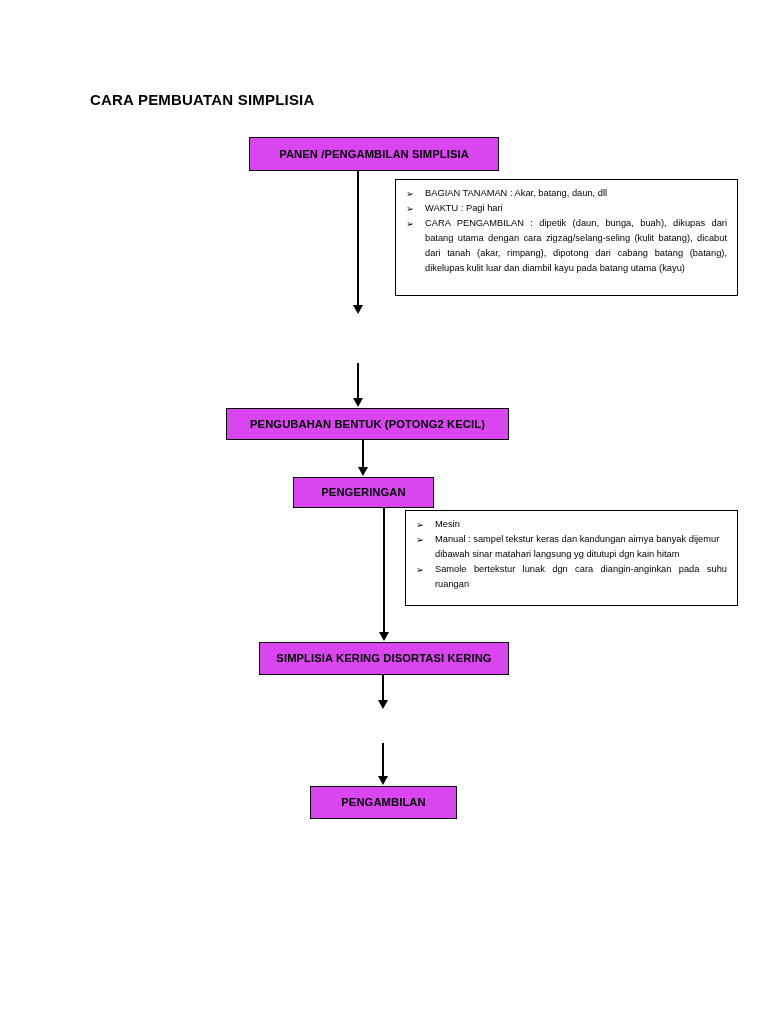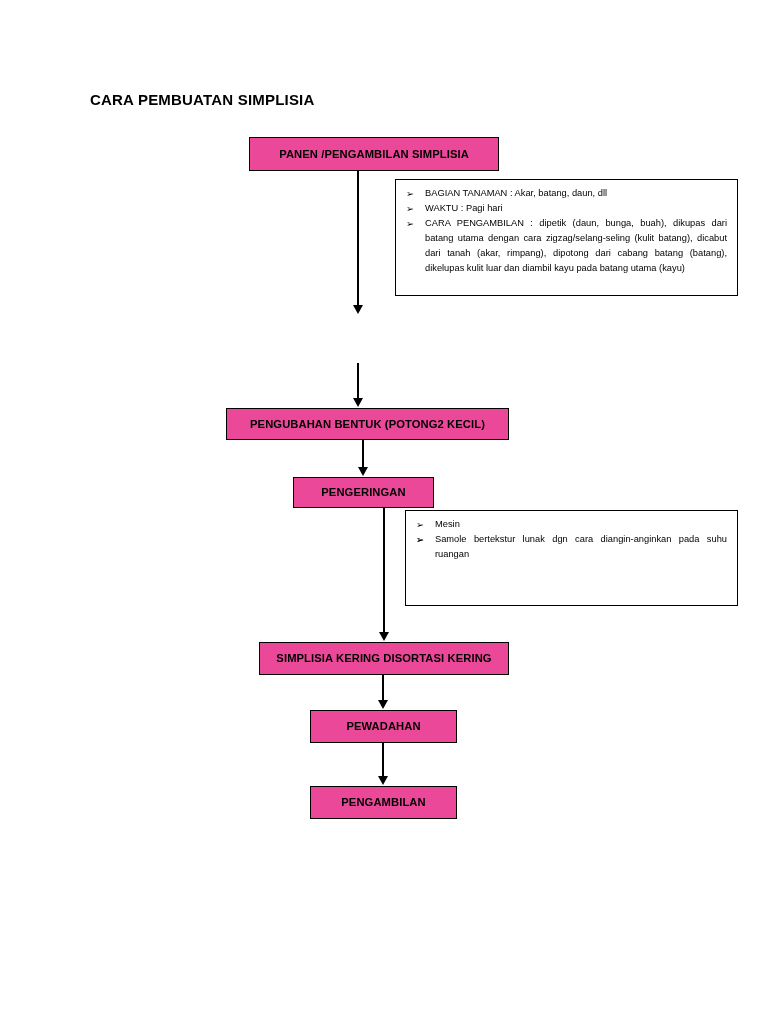"PANEN /PENGAMBILAN SIMPLISIA" .pbox { background: #ec4899 -> #d946ef }
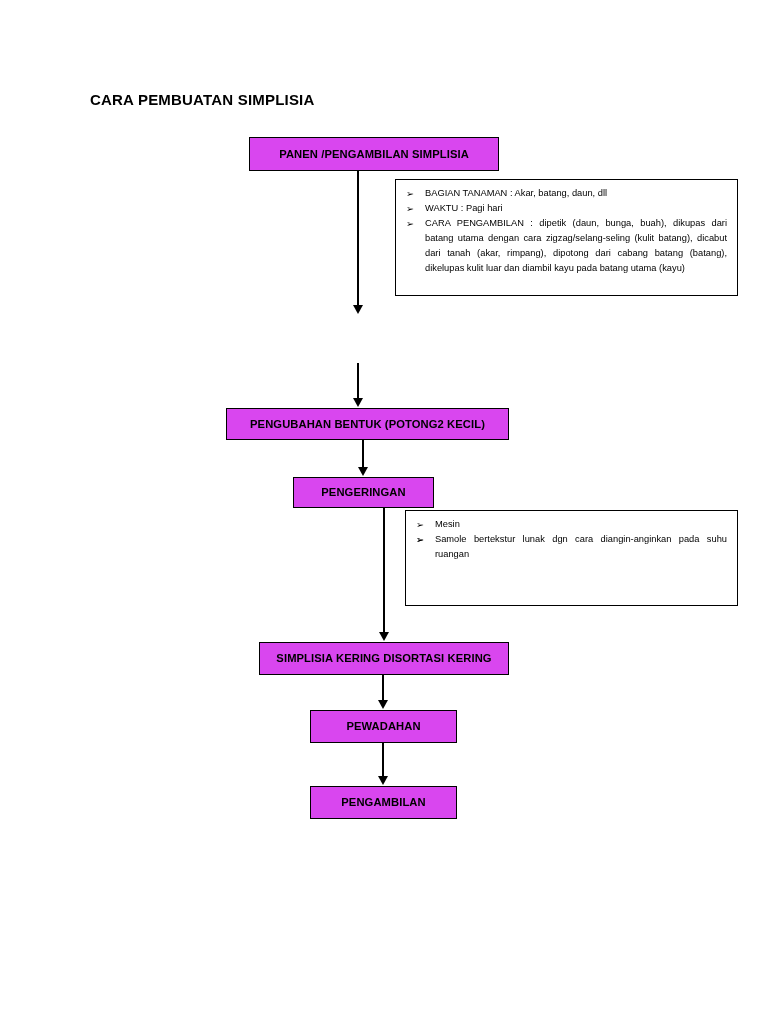"Manual : sampel tekstur keras" span { html: none -> <span>Manual : sampel tekstur keras dan kandungan airnya banyak dijemur dibawah sinar matahari langsung yg ditutupi dgn kain hitam</span> }
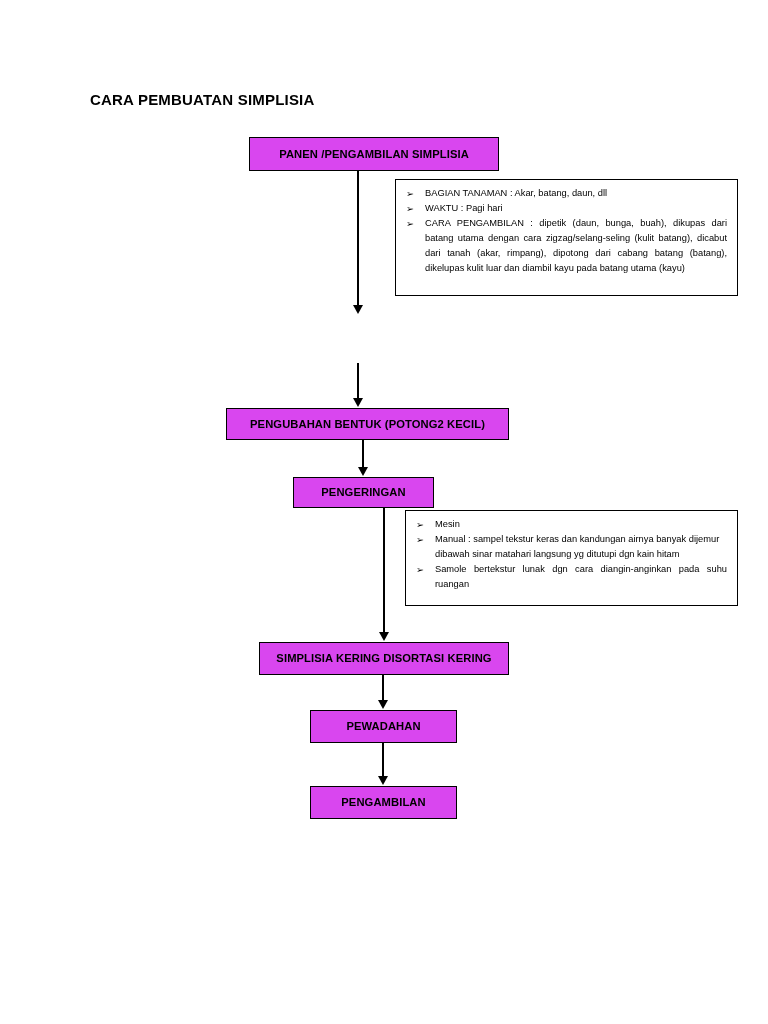"PEWADAHAN" div.pbox { html: <div> <span>PEWADAHAN</span> </div> -> none }
